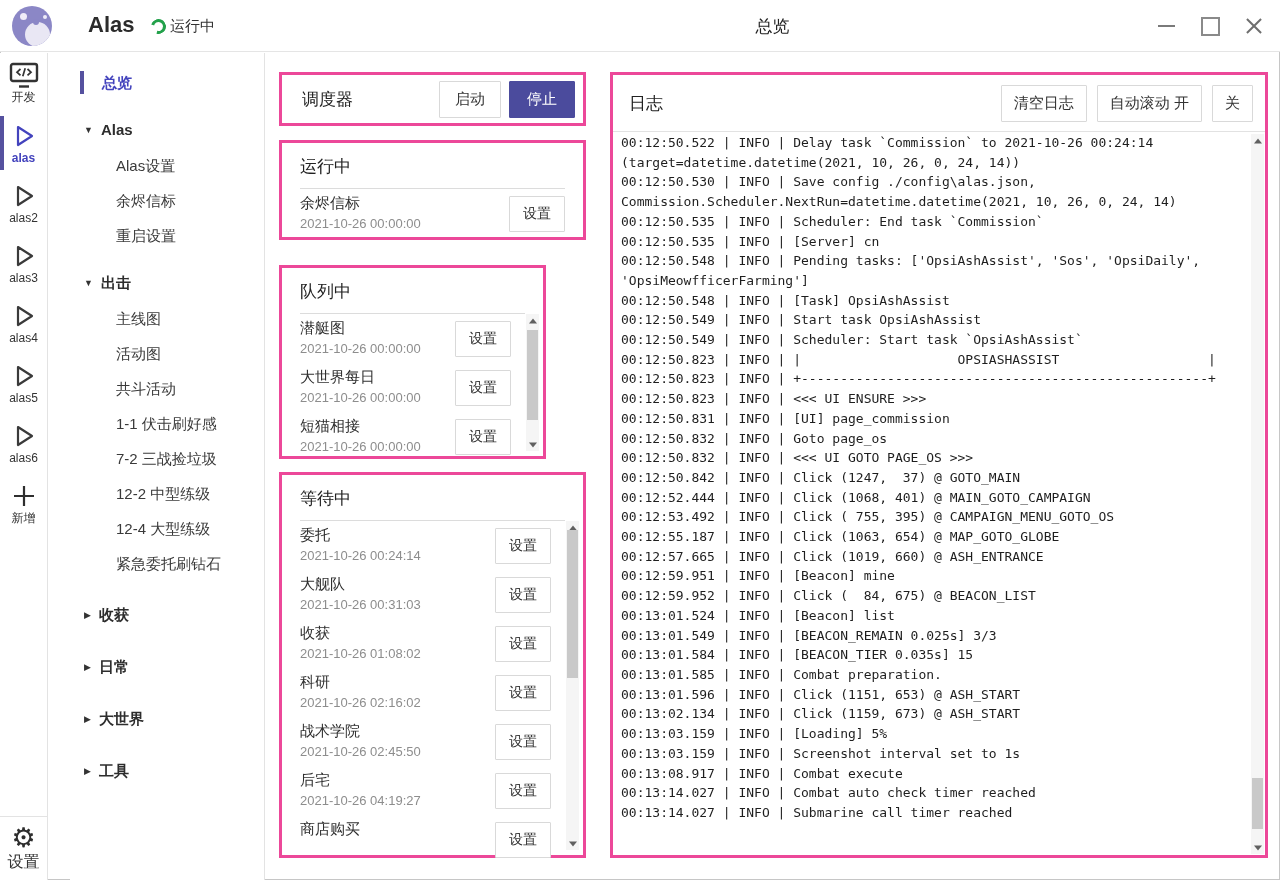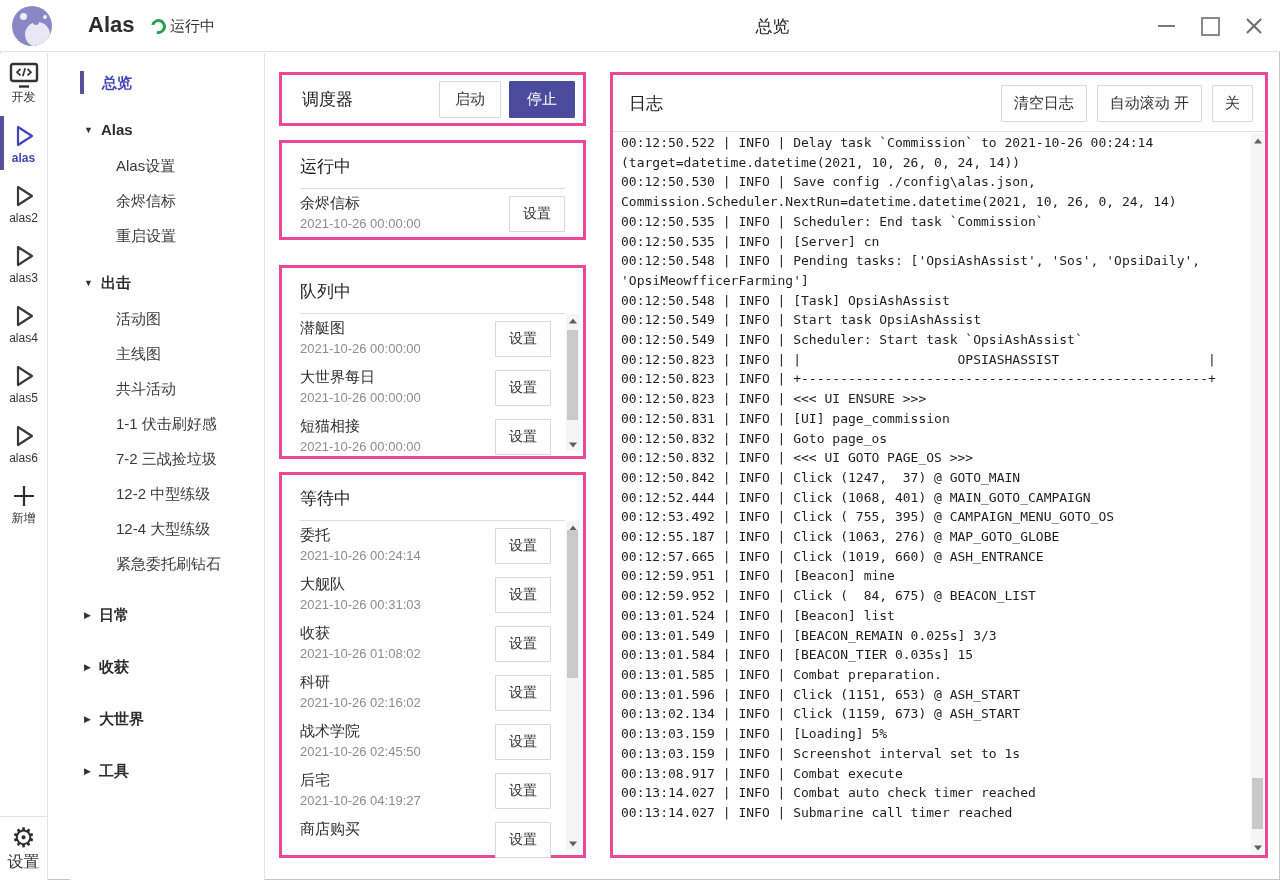"队列中" #panel-queue { width: 307px -> 267px }
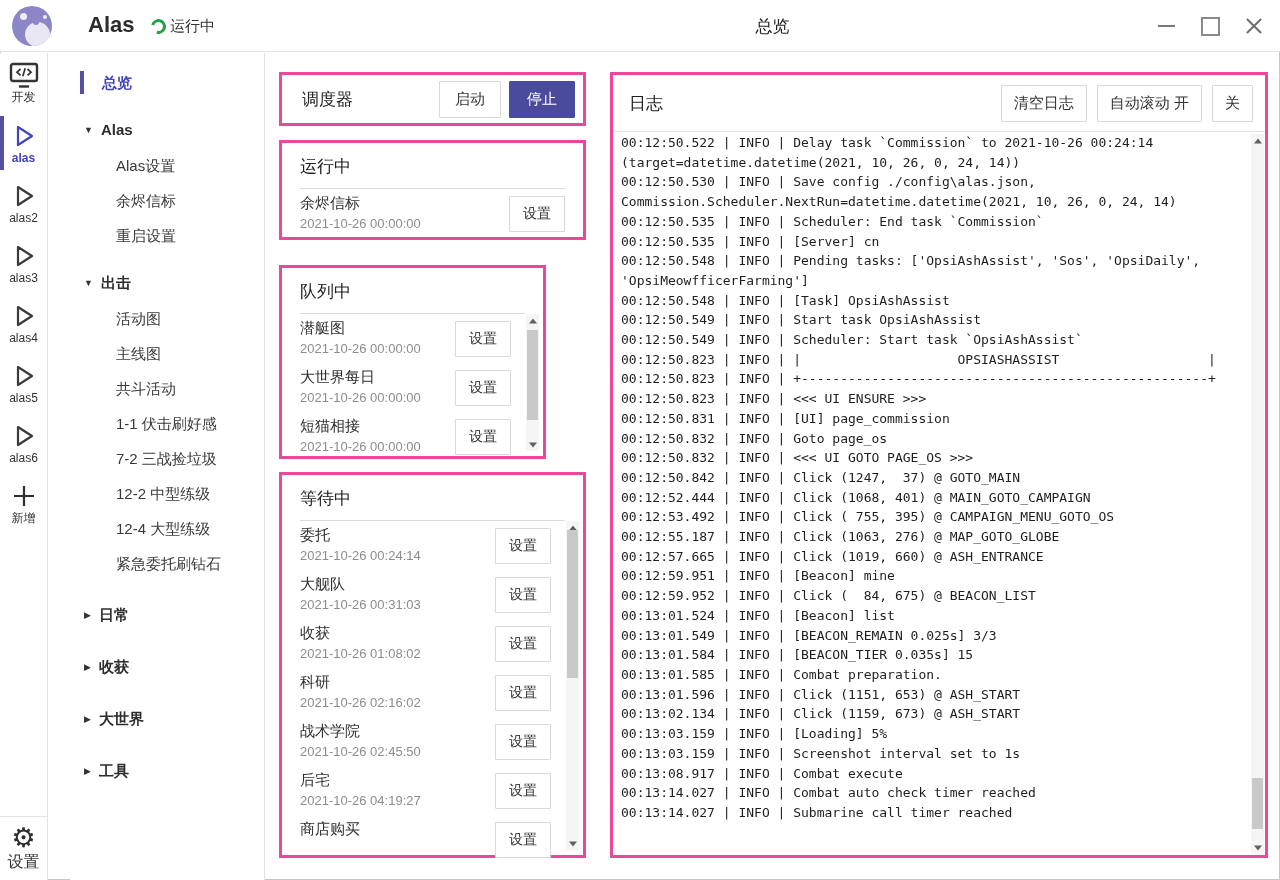"活动图" div.nav-item { order: before "主线图" -> after "主线图" }
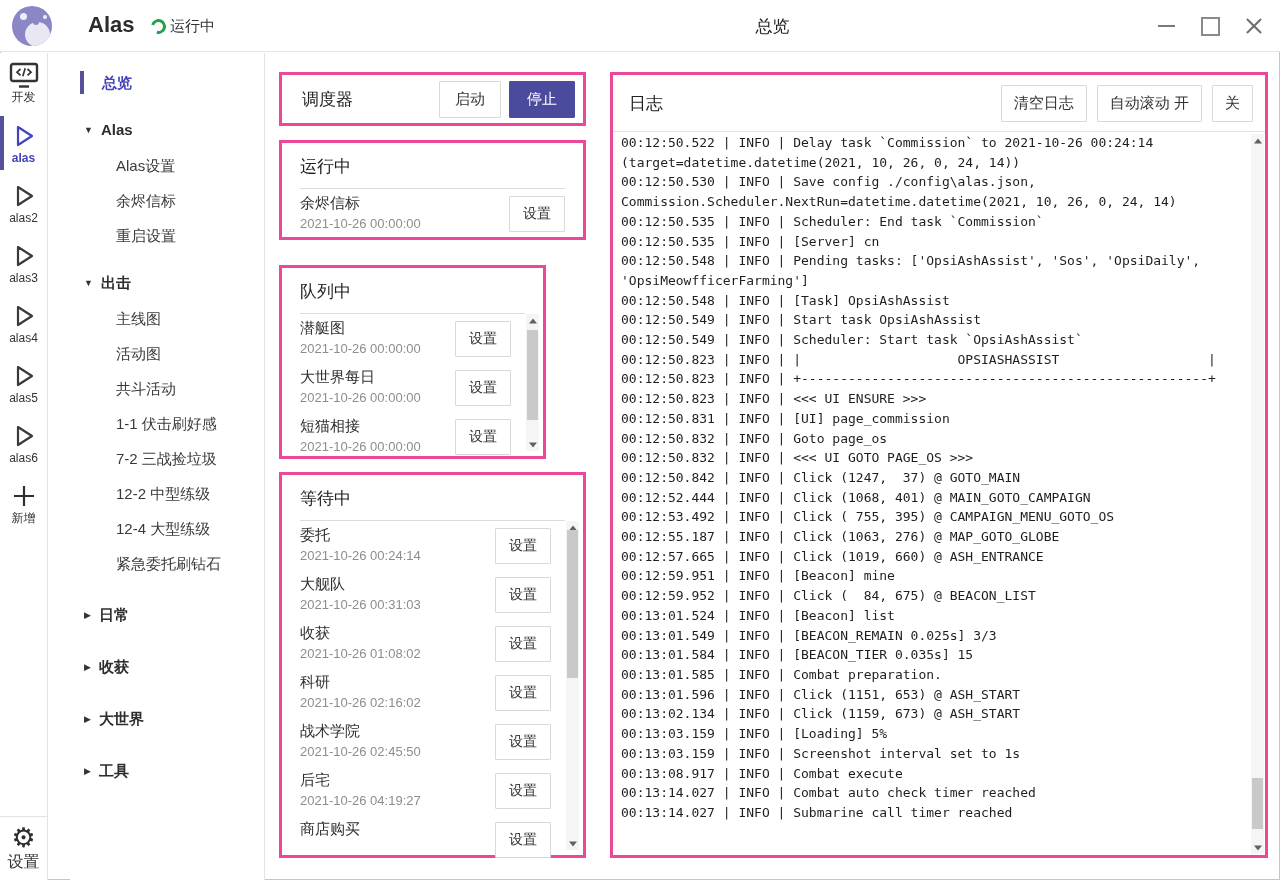"00:12:55.187 | INFO | Click" div.log-line { text: 276 -> 654 }
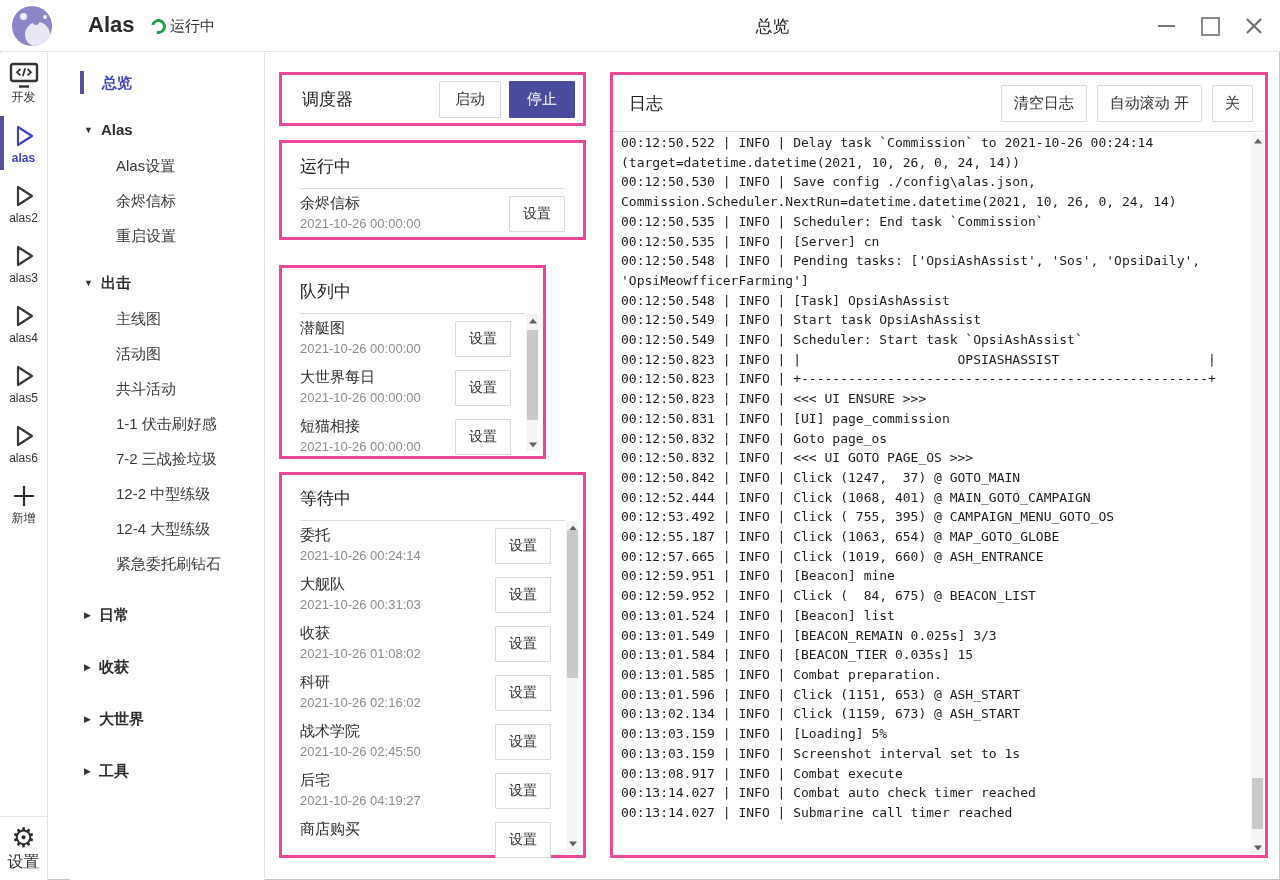"▶ 日常" div.nav-item { order: before "▶ 收获" -> after "▶ 收获" }
